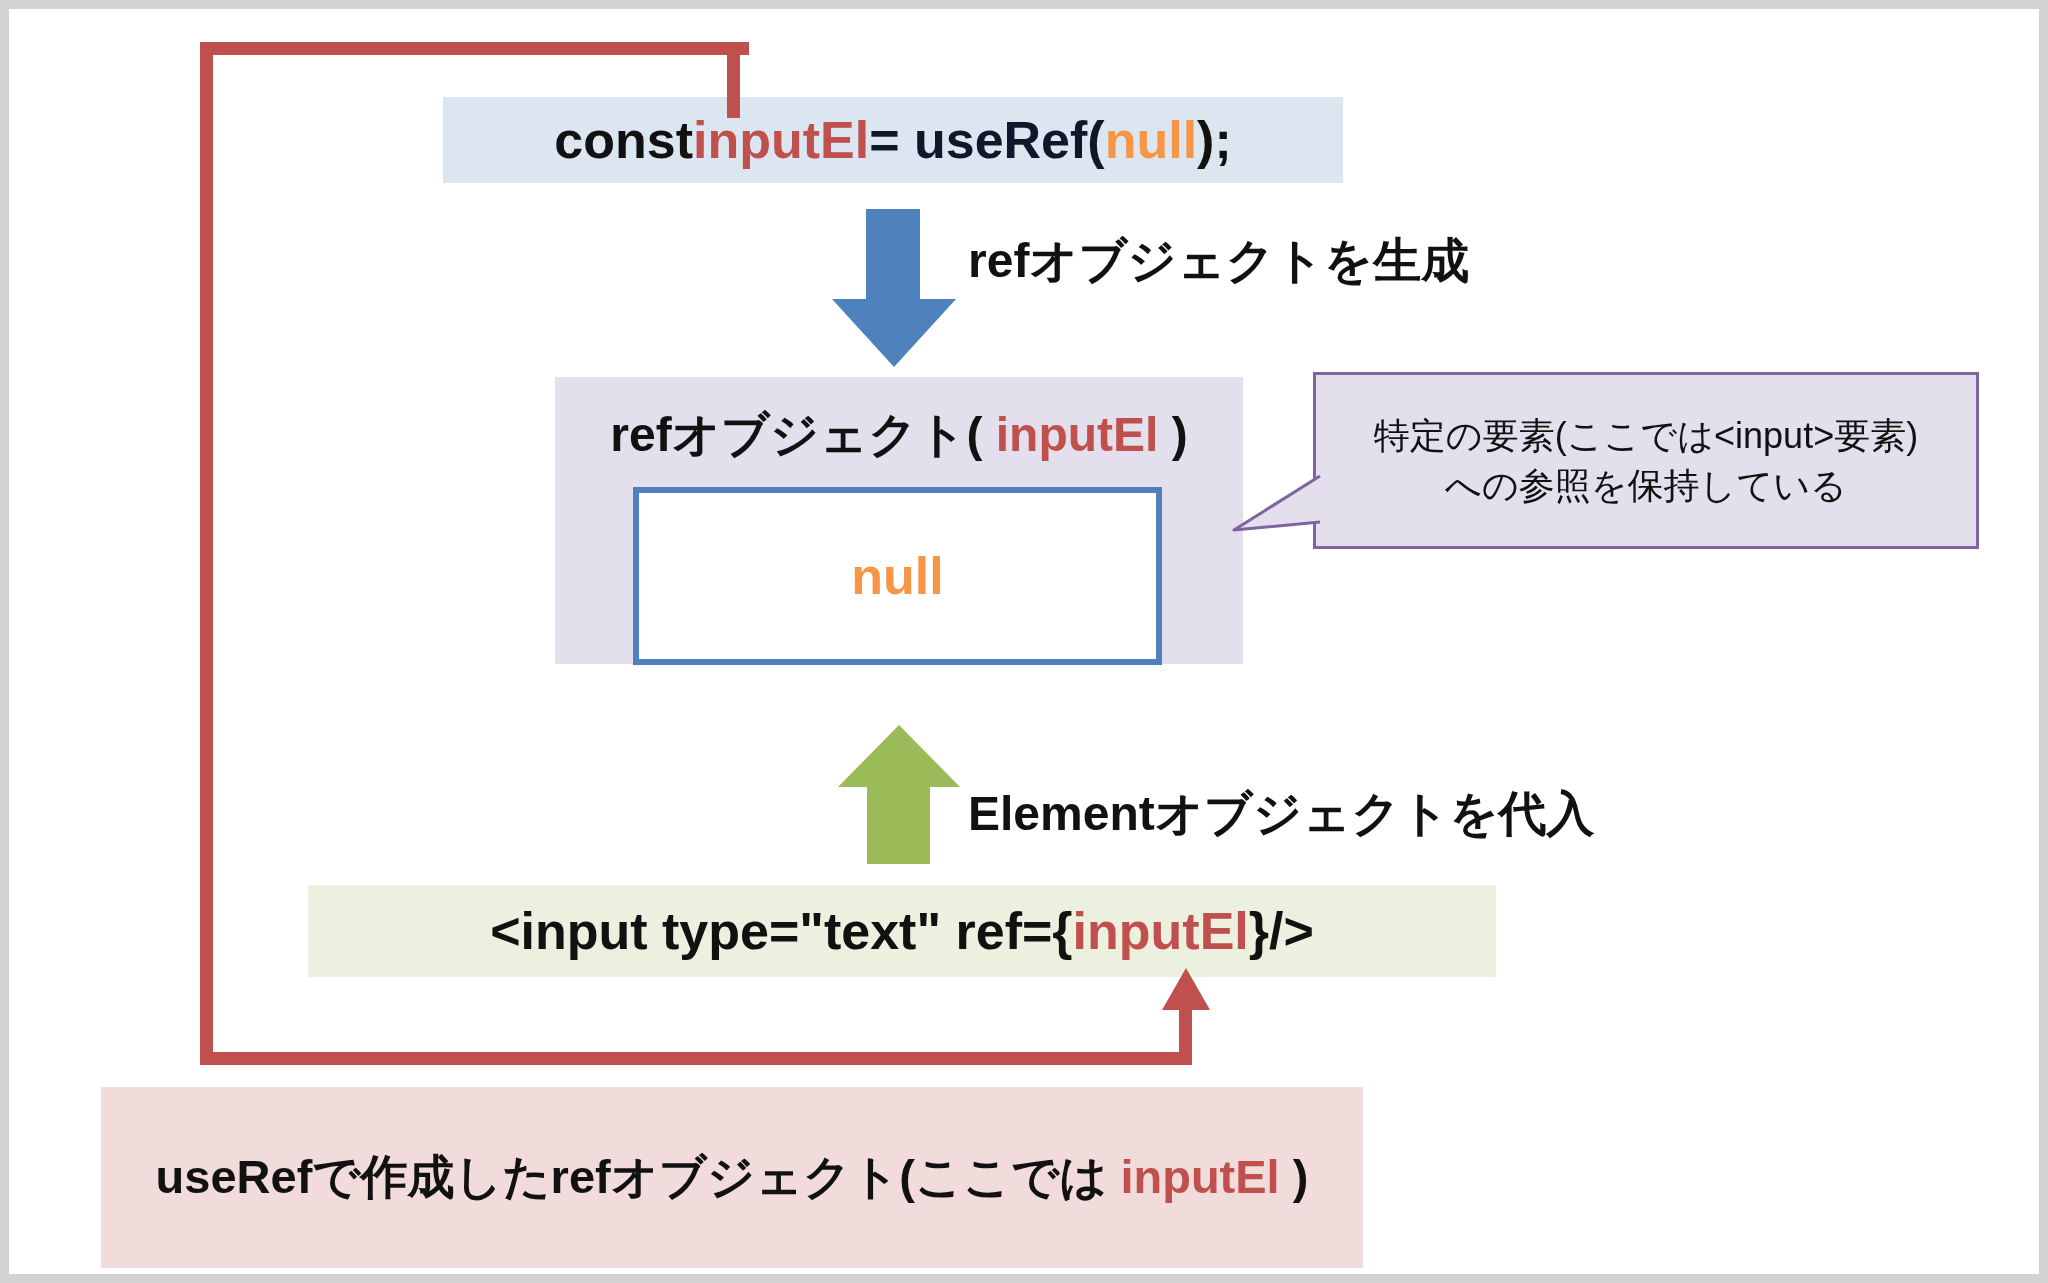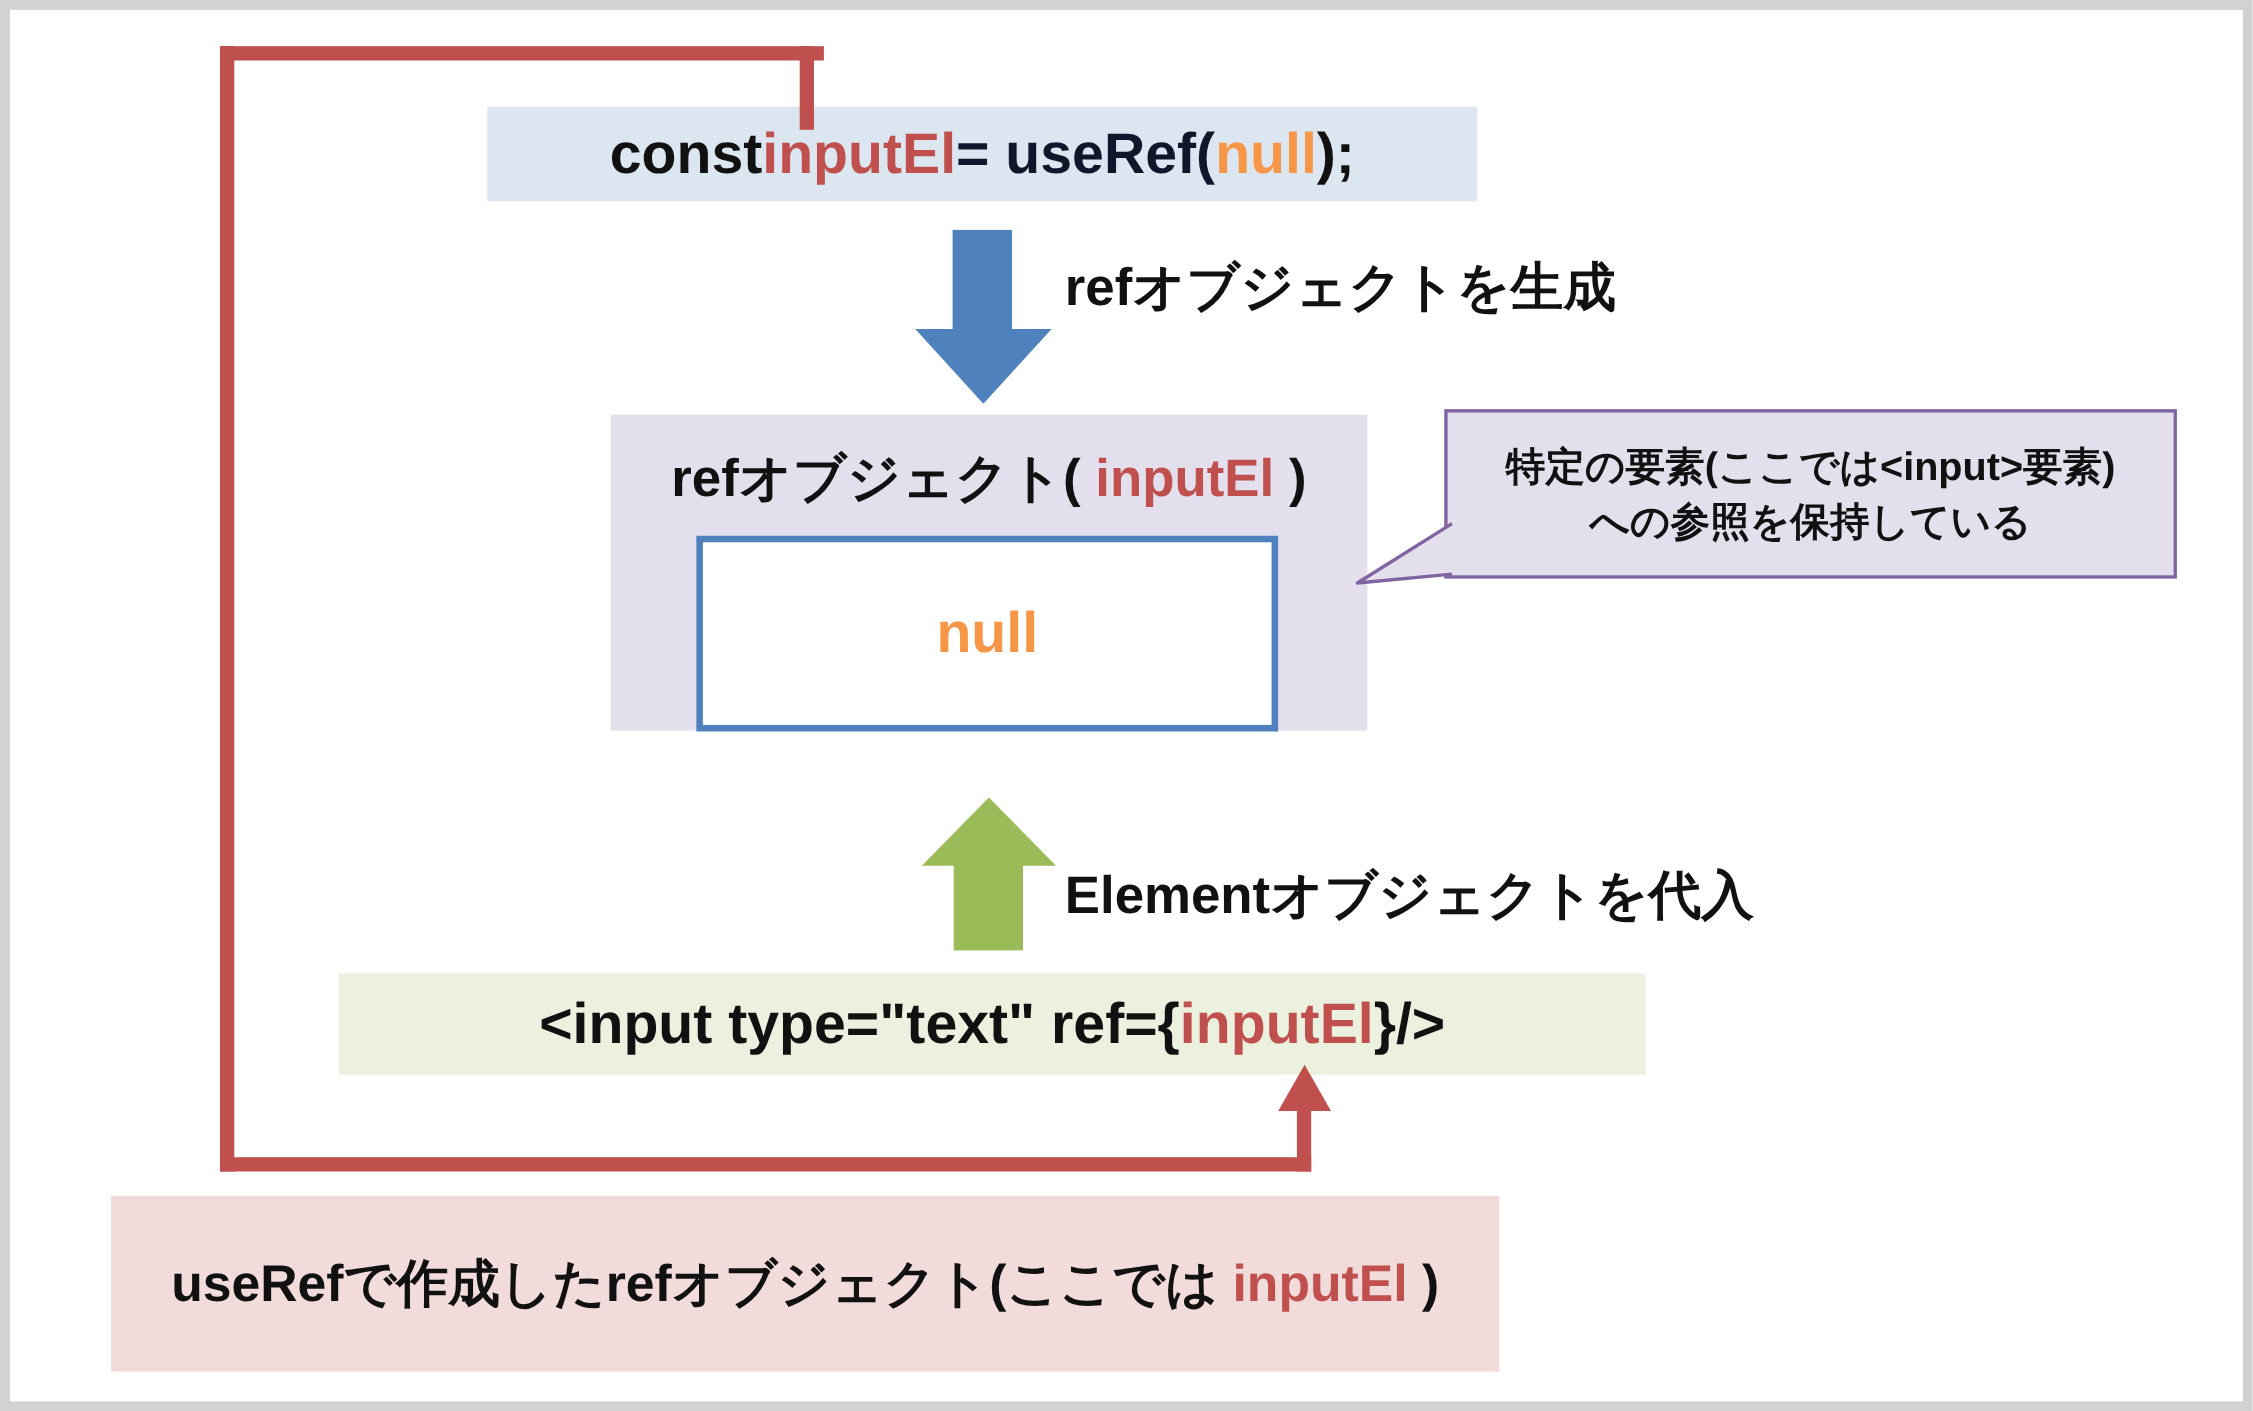"特定の要素(ここでは<input>要素)" .callout { font-weight: bold -> normal; height: 154px -> 177px }
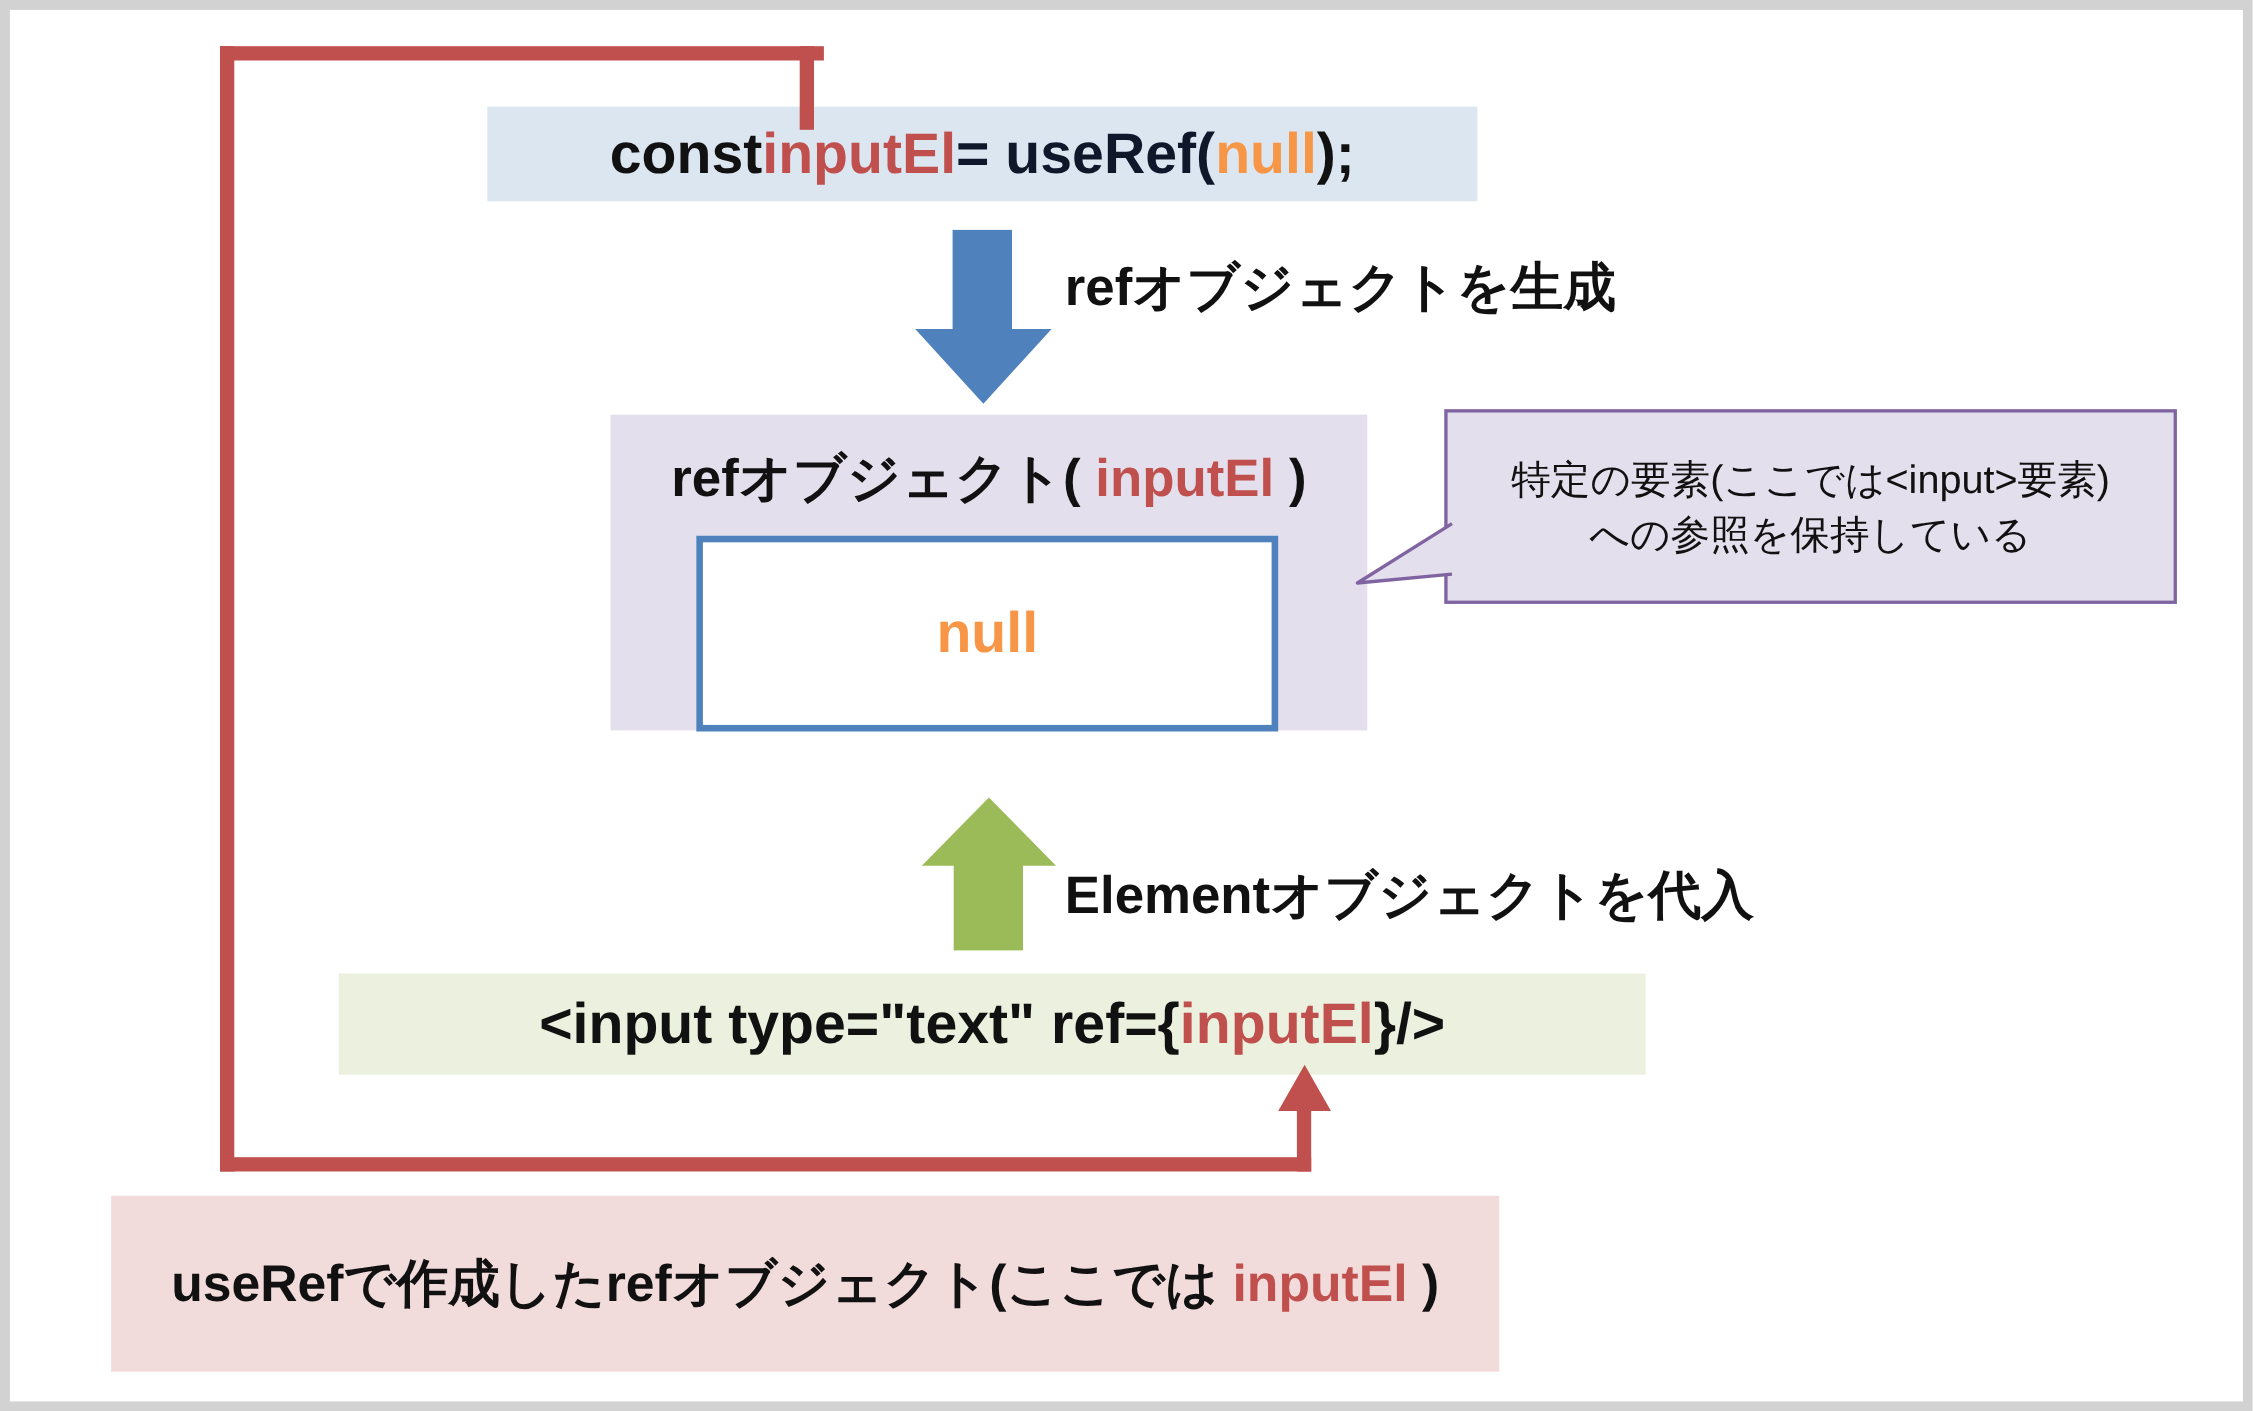"useRefで作成したrefオブジェクト(ここでは inputEl )" .pinkbox { height: 160px -> 181px }
